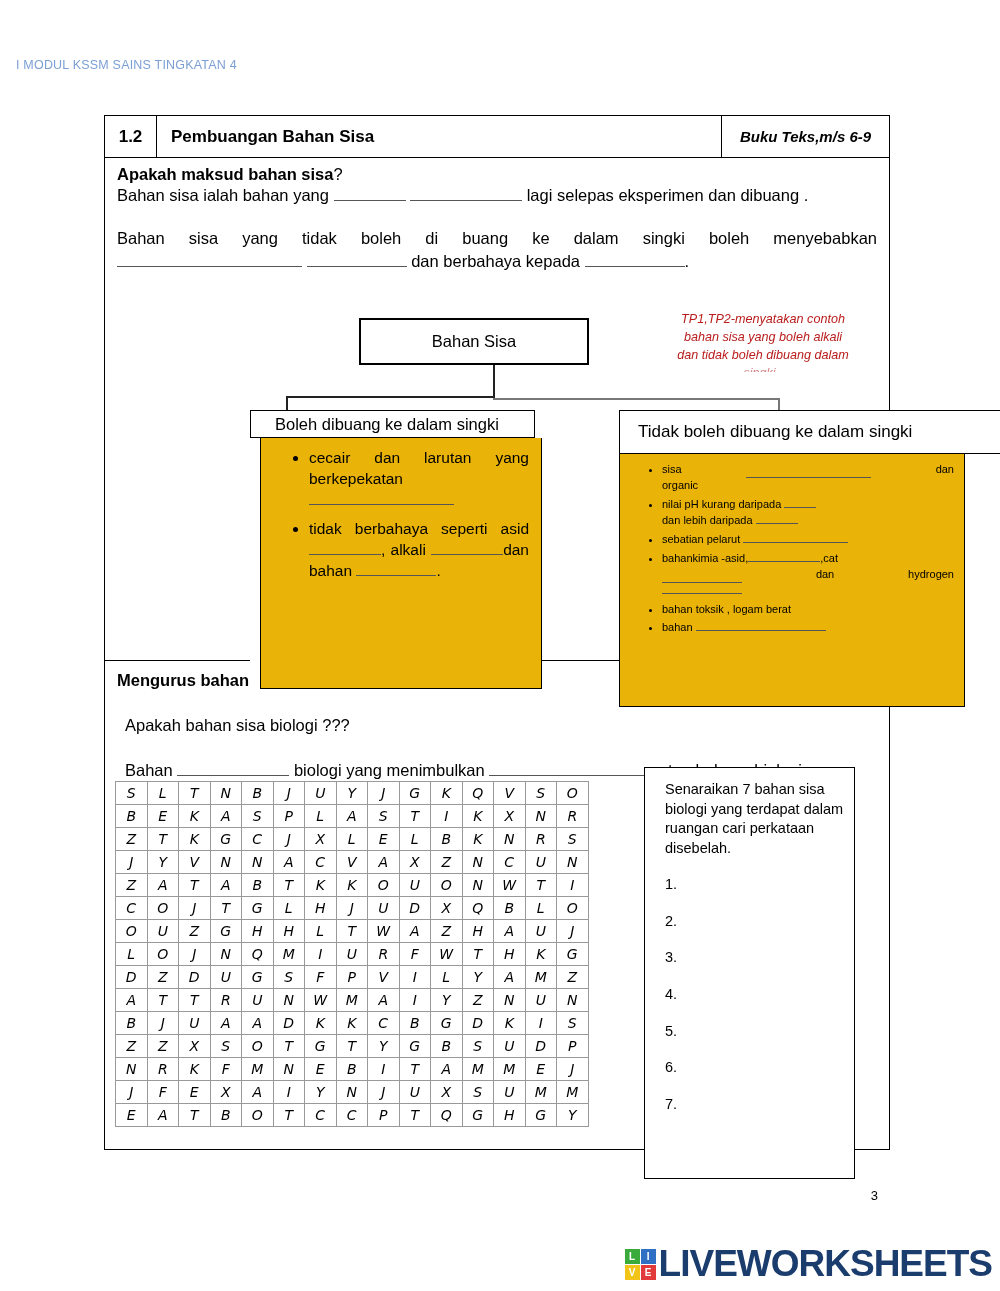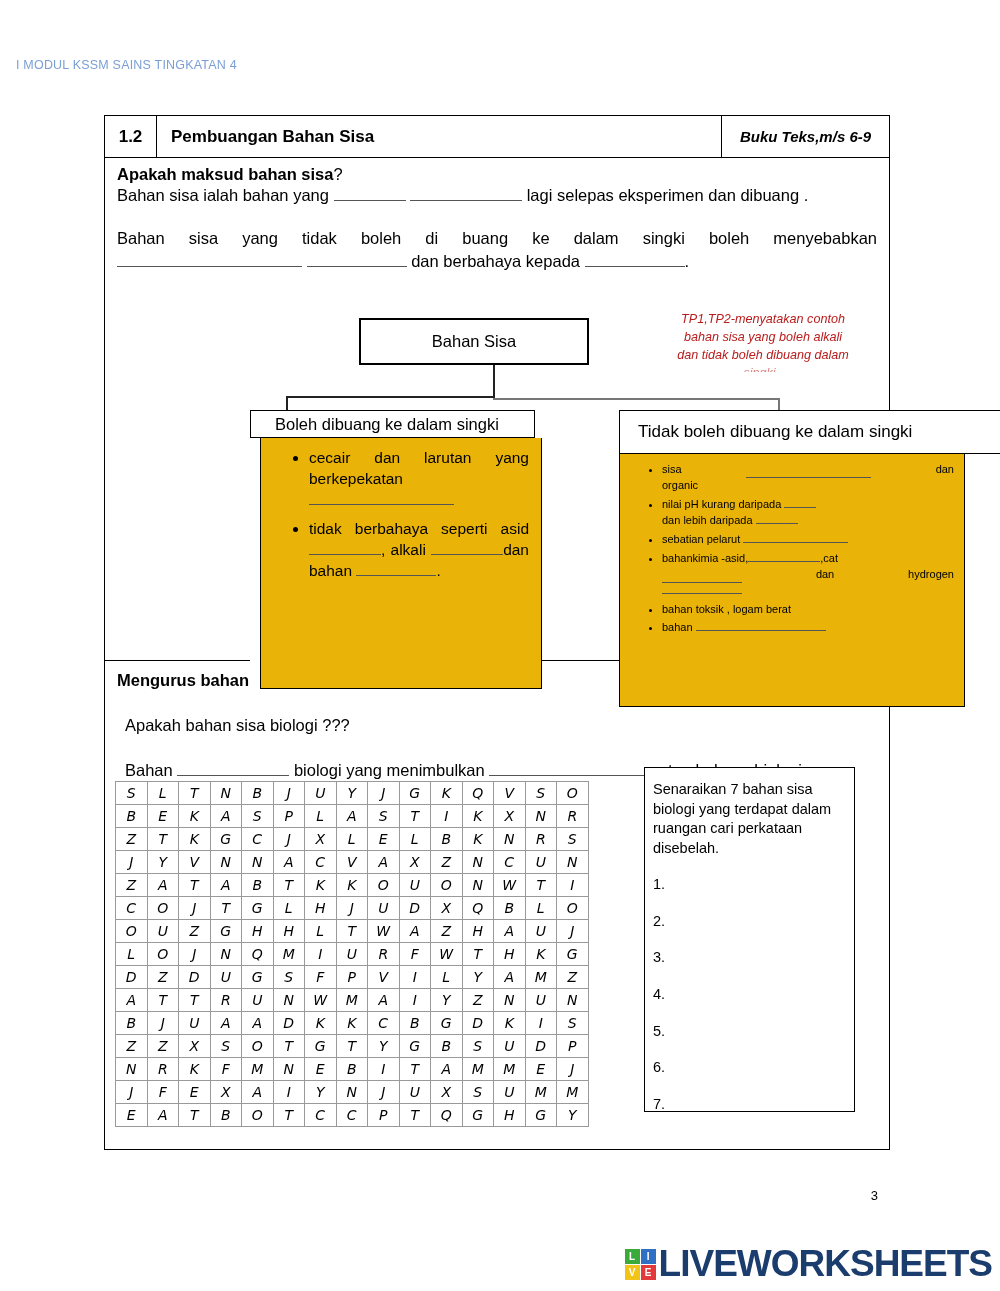"Senaraikan 7 bahan sisa biologi" .task-box { height: 345px -> 412px; padding: 12px 10px 0 8px -> 12px 10px 0 20px }
